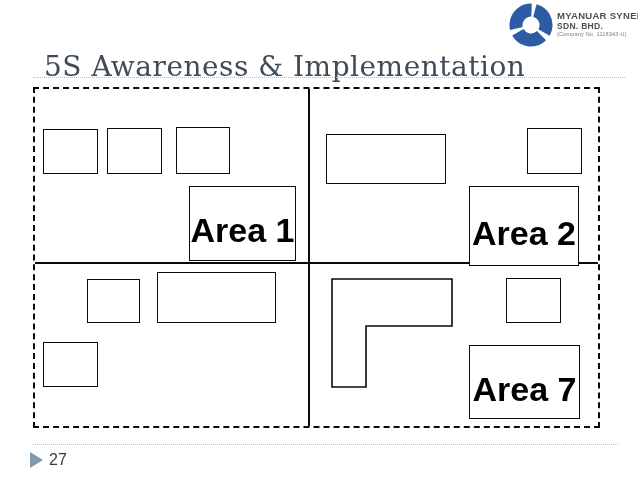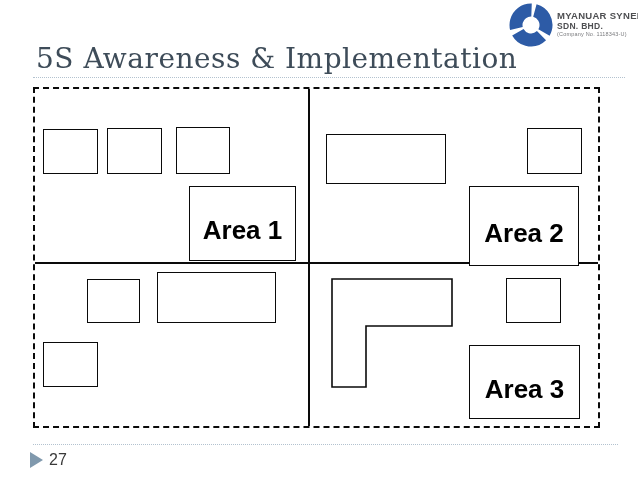"5S Awareness & Implementation" .title { margin: 0 -> 8px }
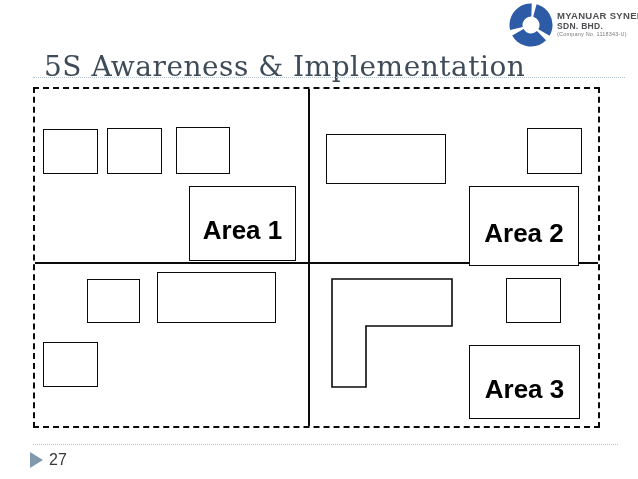"Area 1" .area-box span { font-size: 26px -> 34px }
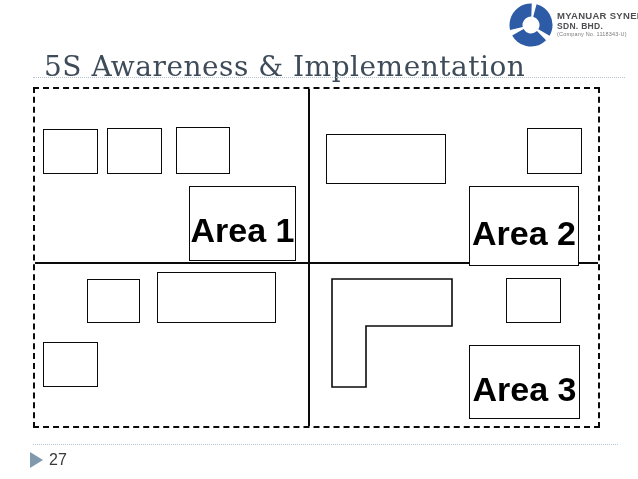"Area 3" span { text: 3 -> 7 }
